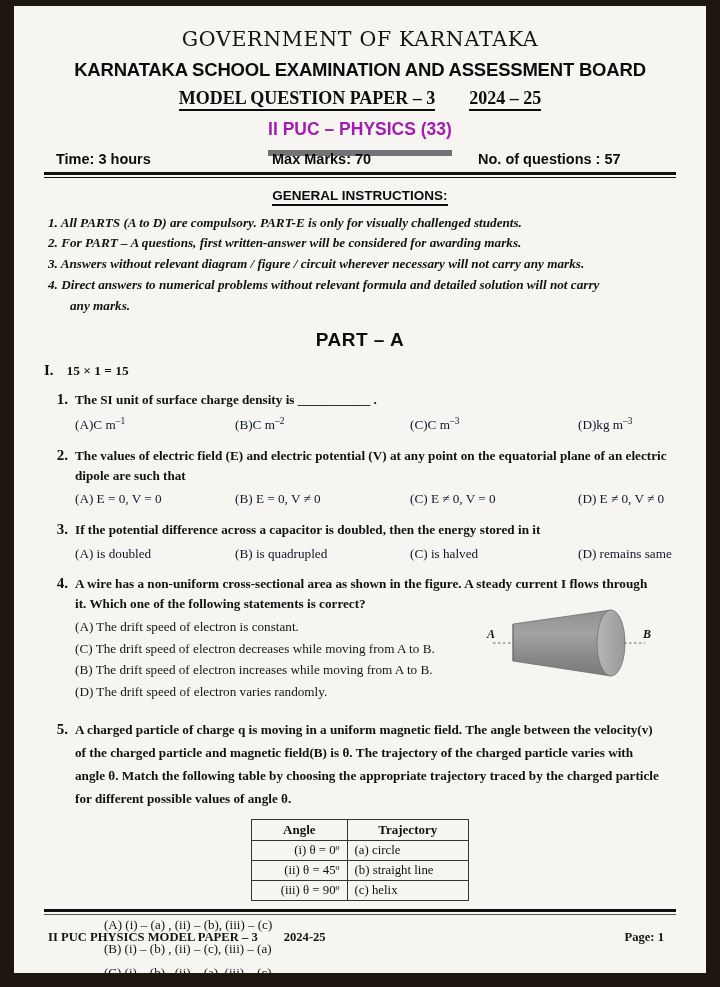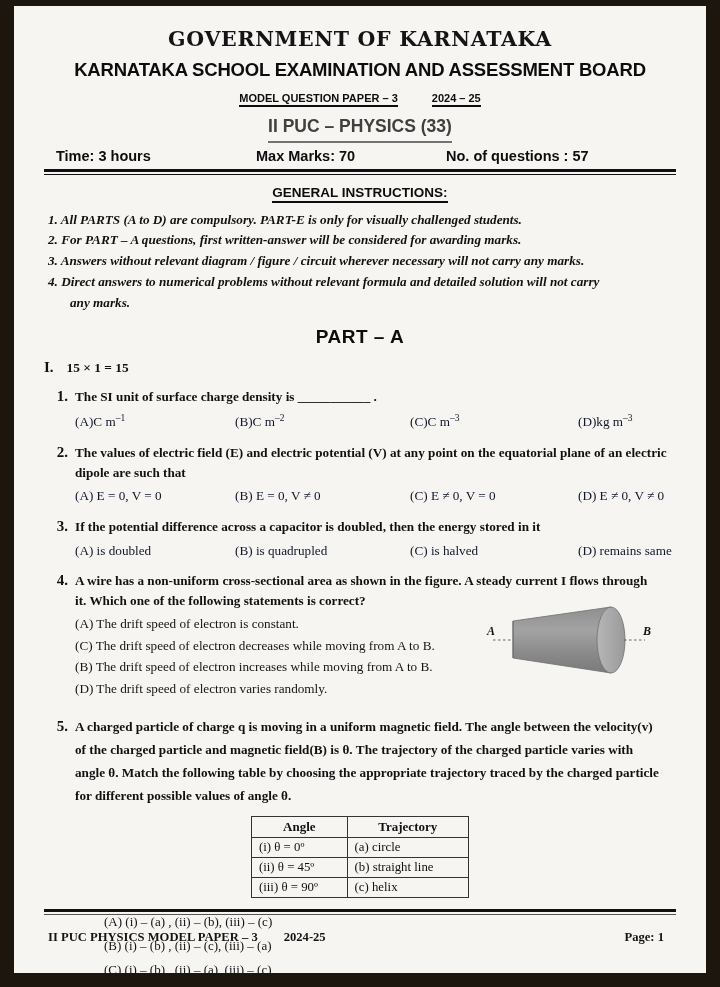"GOVERNMENT OF KARNATAKA" .gov-title { font-weight: bold -> normal }
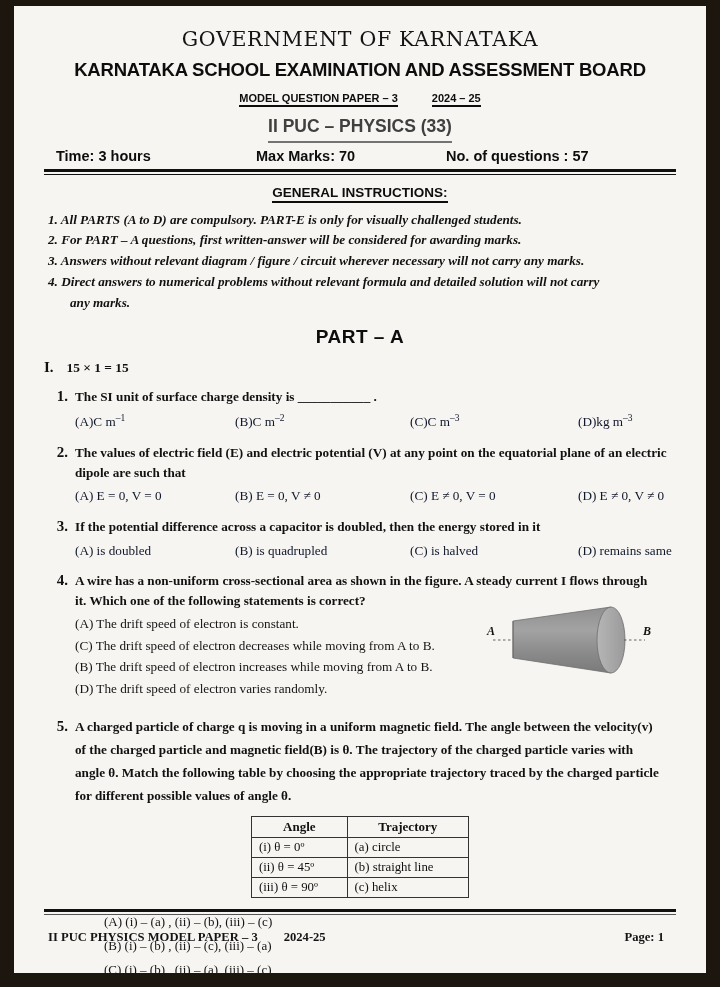"MODEL QUESTION PAPER – 3" .mqp-line .u { font-family: Liberation Sans, sans-serif -> Liberation Serif, serif; font-size: 11px -> 18px }
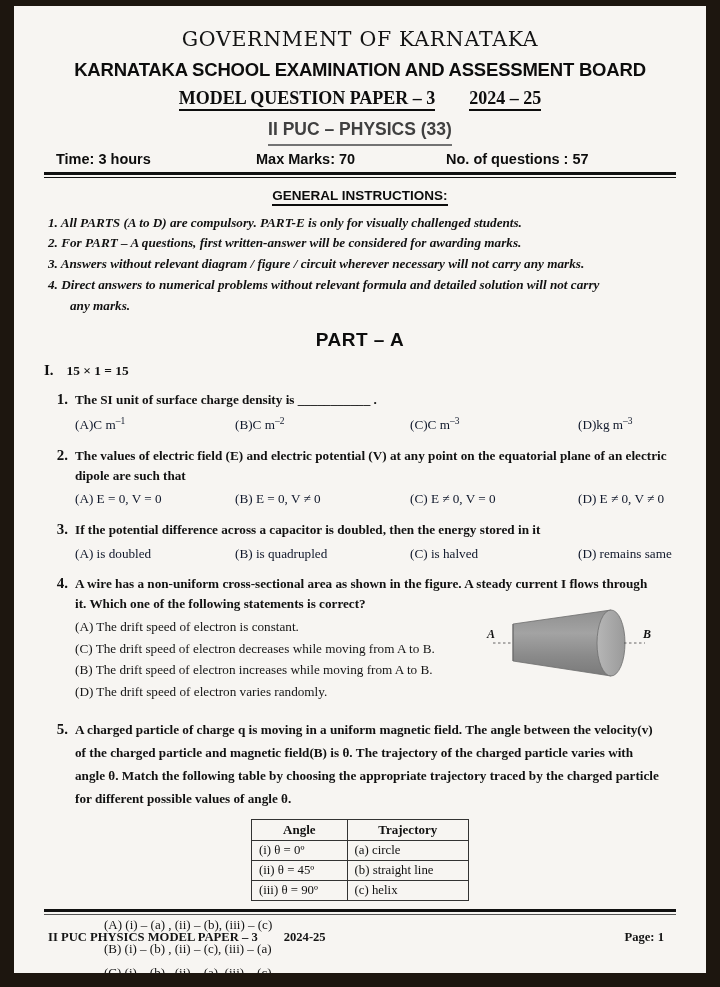"II PUC – PHYSICS (33)" .subject-line .u { border-bottom: 2px solid #737373 -> 6px solid #737373; color: #404040 -> #a21caf; padding-bottom: 5px -> 11px }
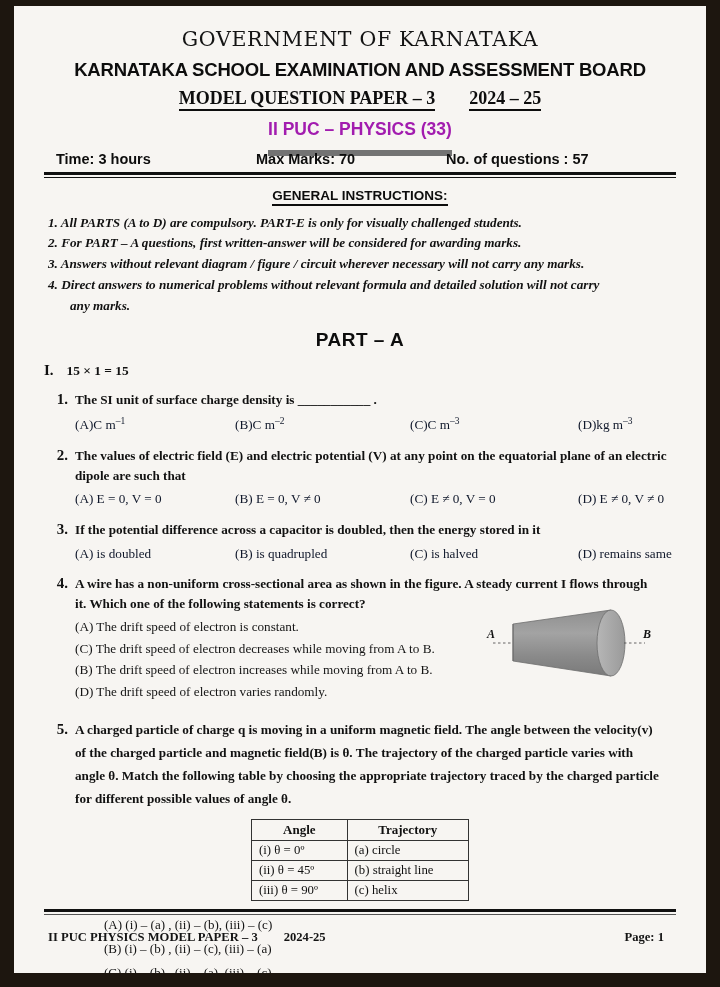"Time: 3 hours" .meta-row { gap: none -> 16px }
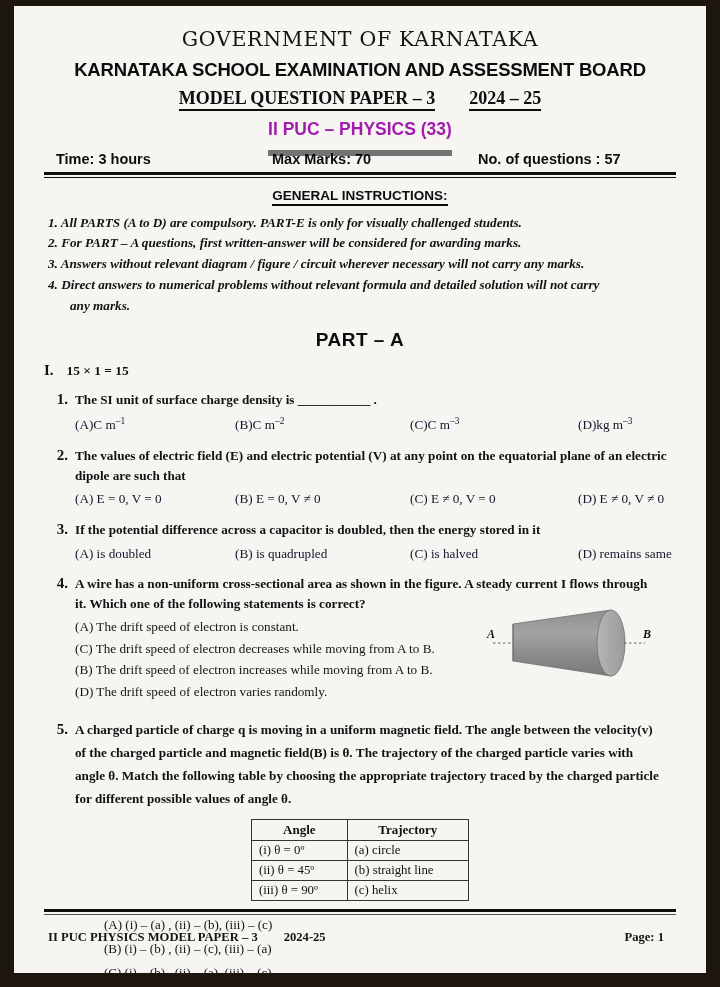"(i) θ = 0º" .match-table td.angle-cell { text-align: left -> right }
